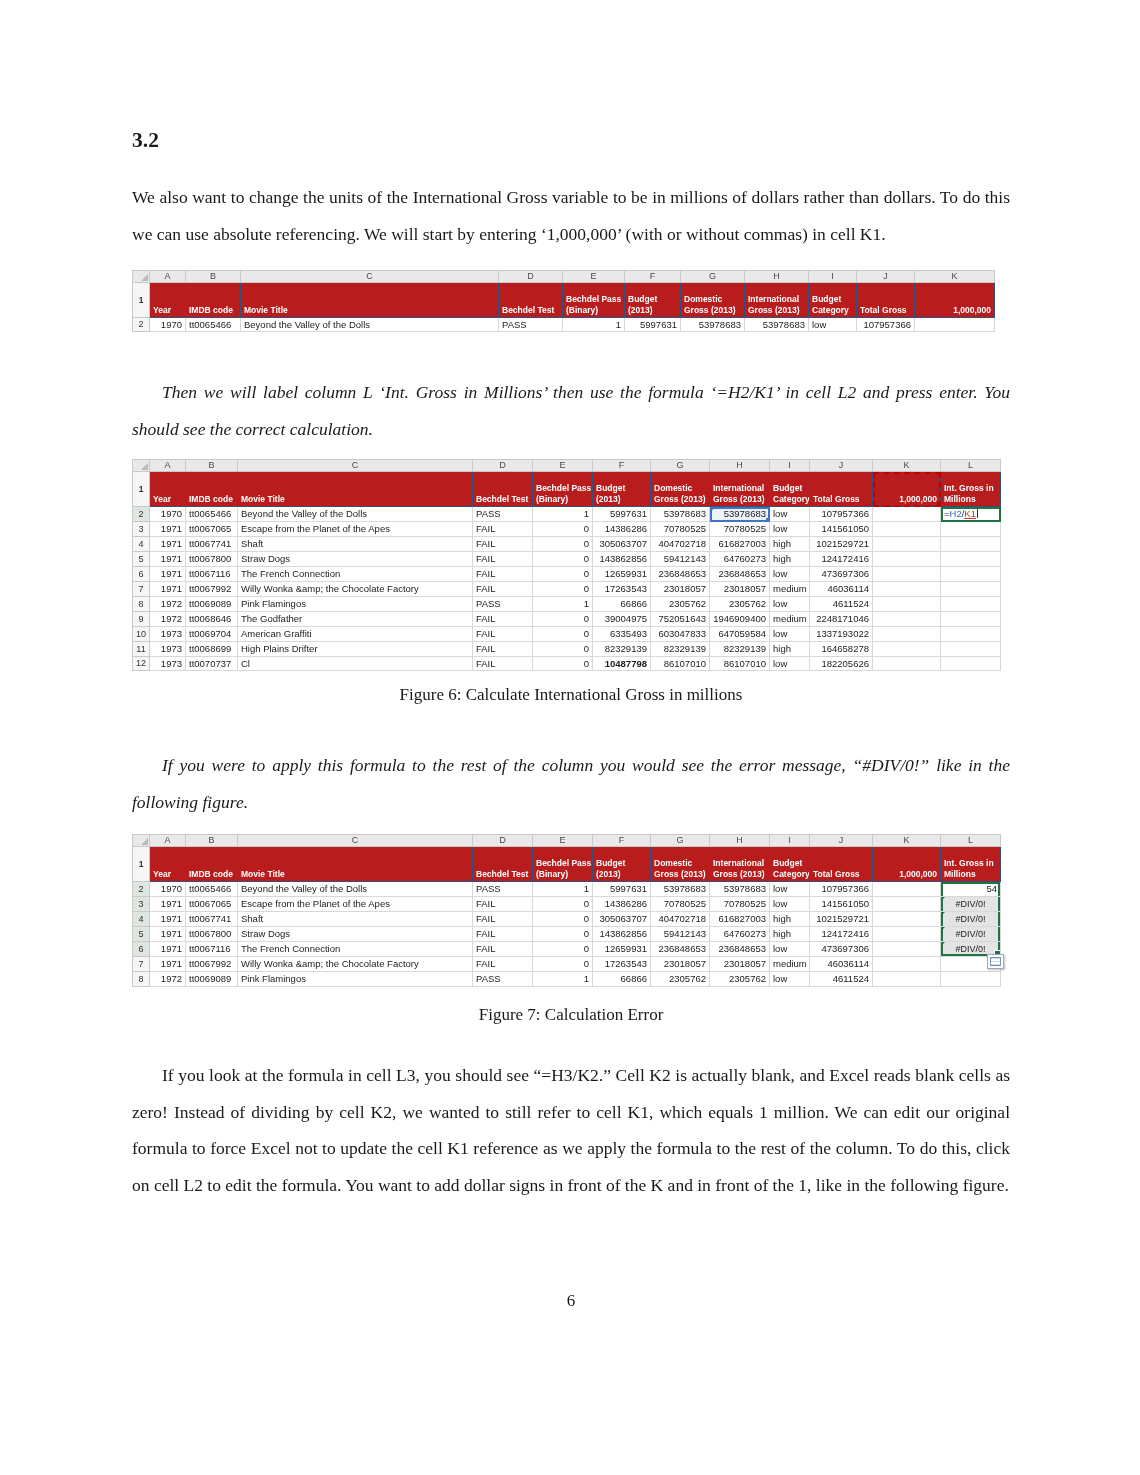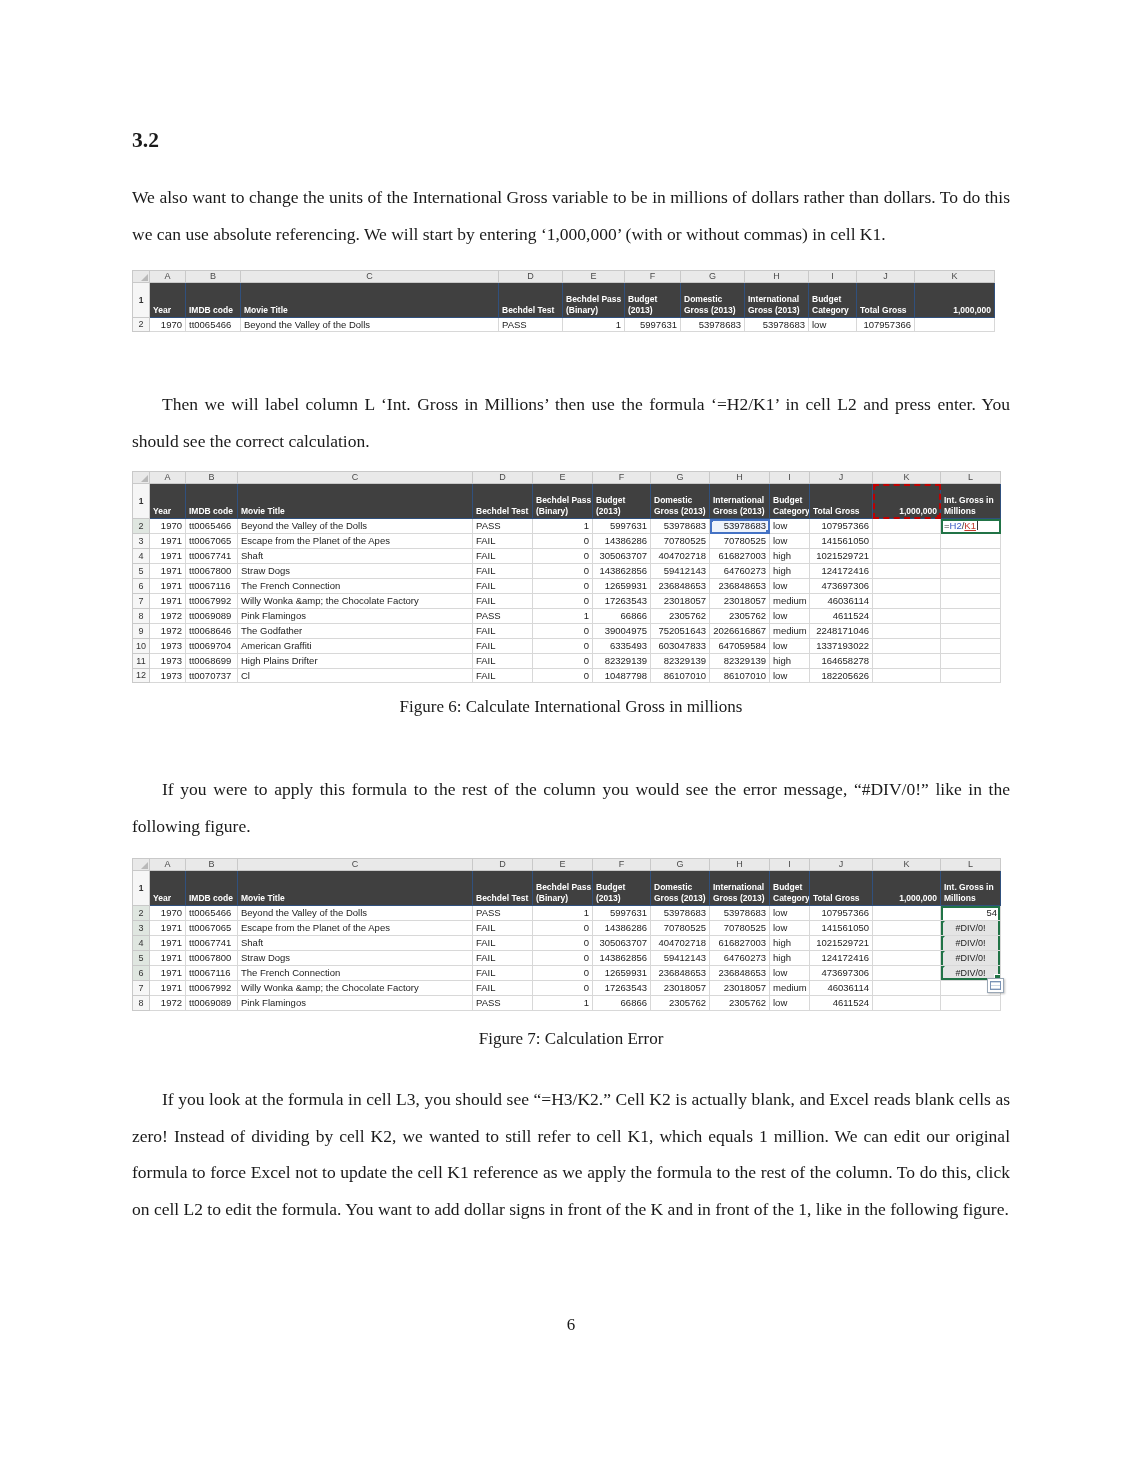"Bechdel Pass" .hdr td { background: #404040 -> #b91c1c }
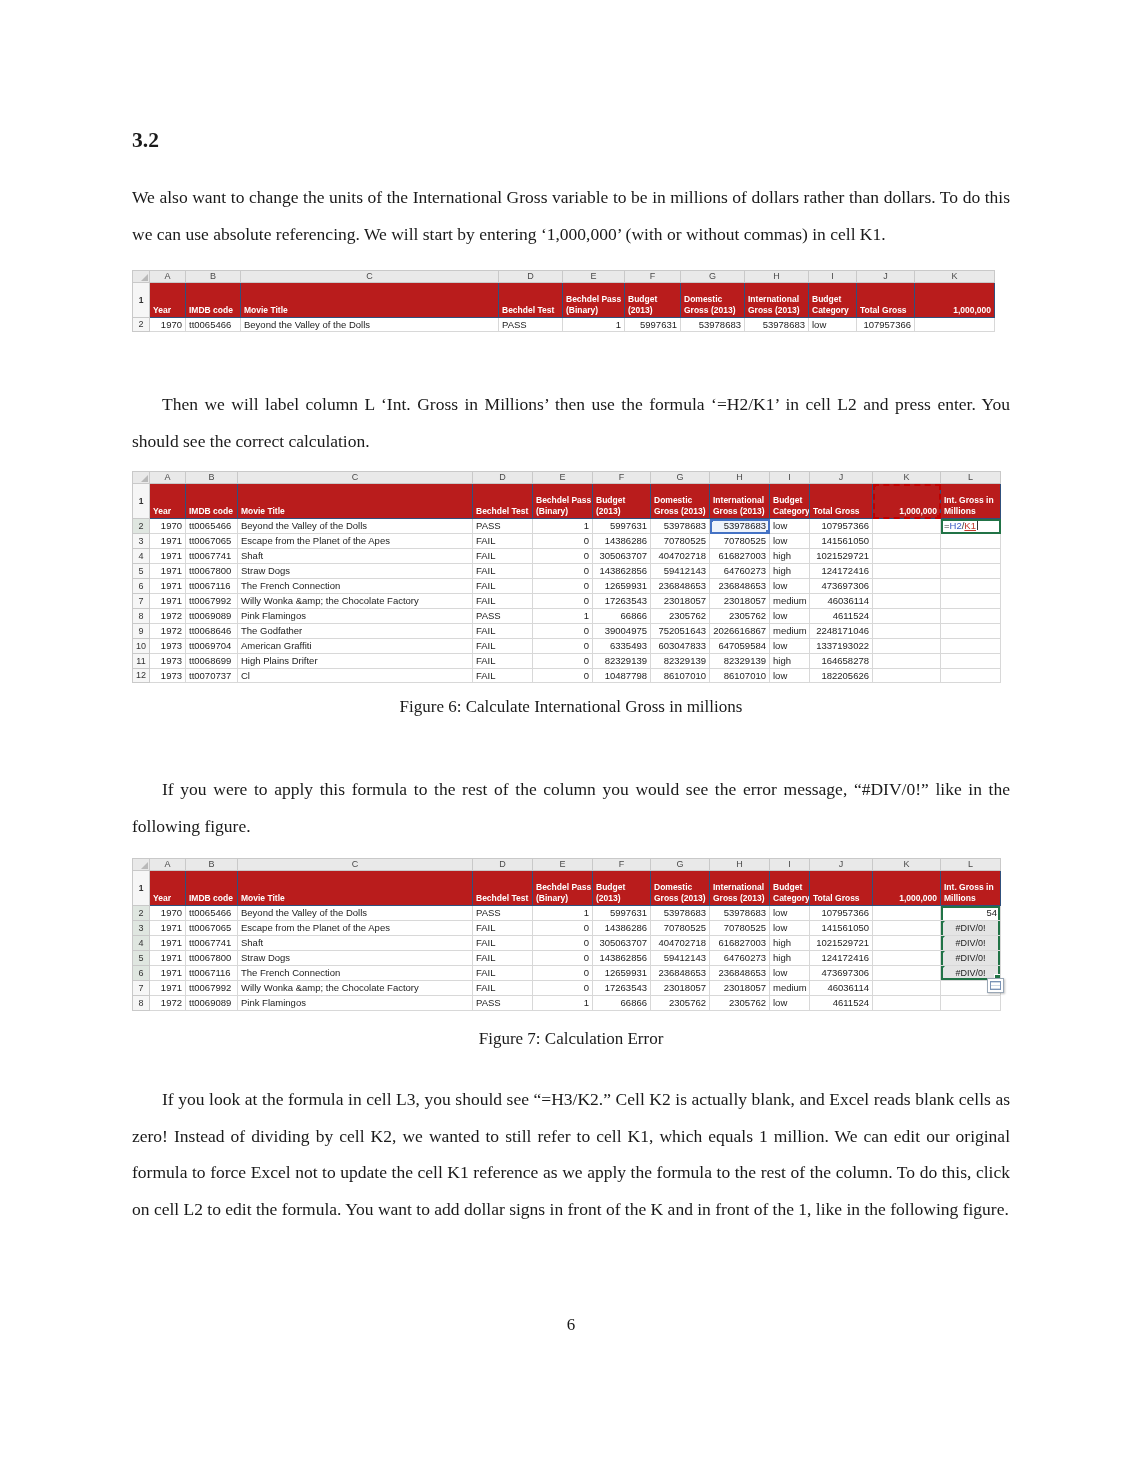"Then we will label column" p.m38 { font-style: none -> italic; margin-top: 54px -> 42px }
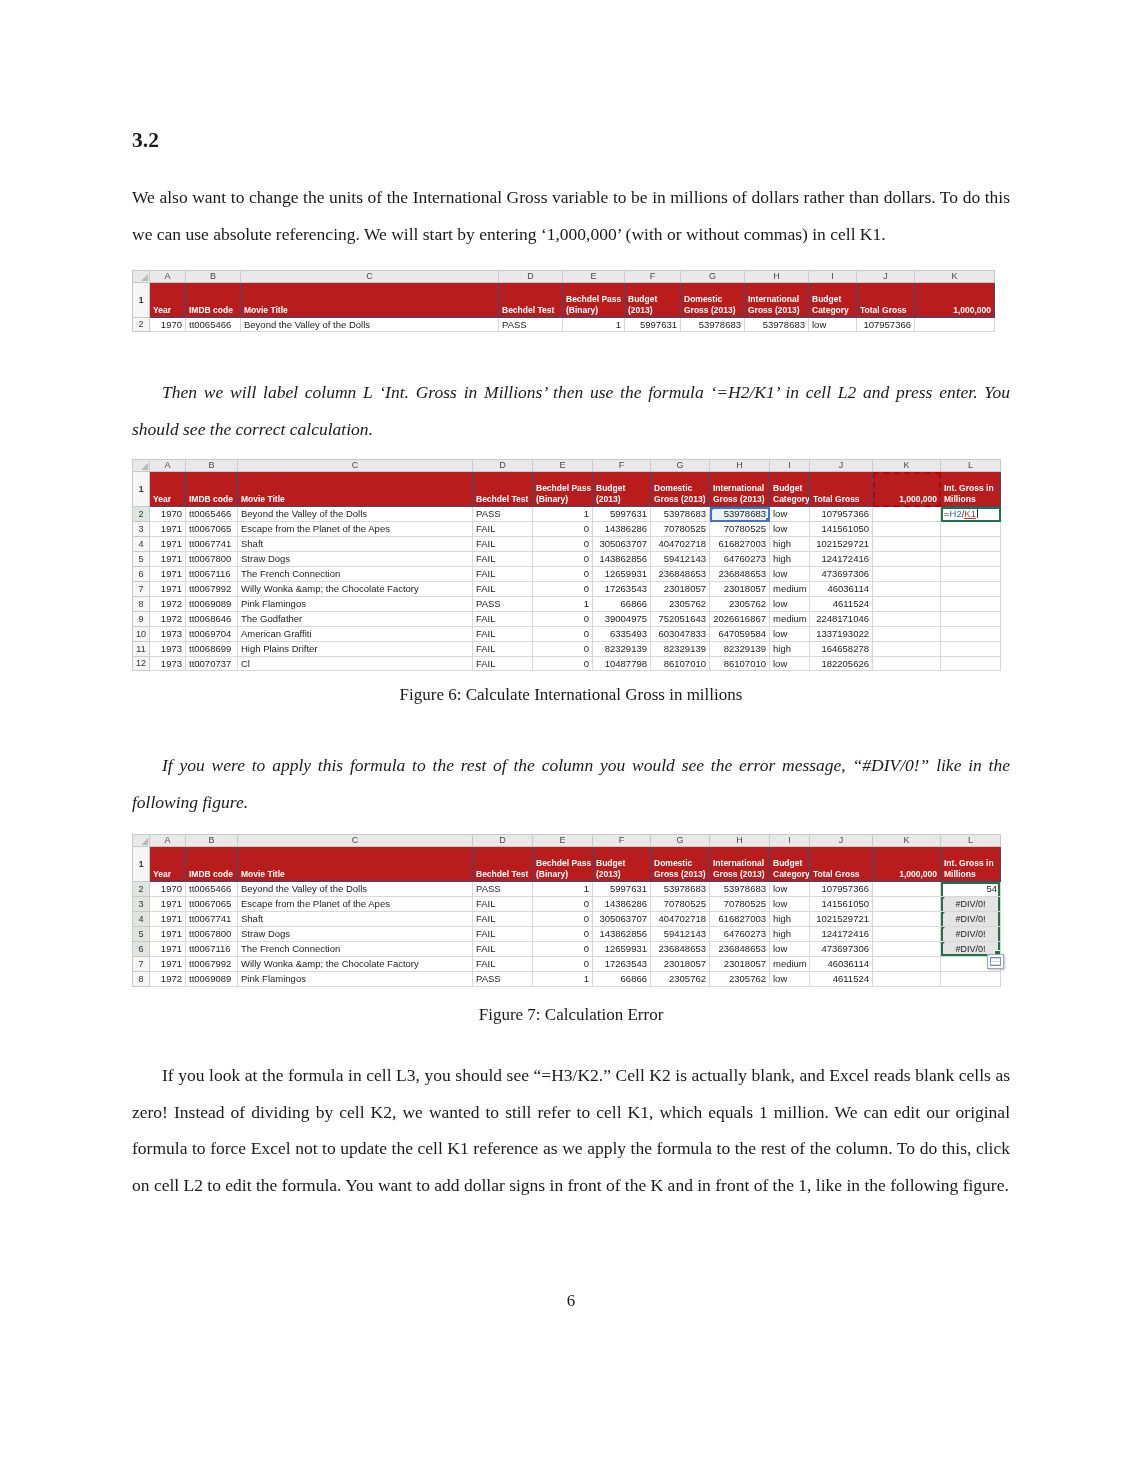"2026616867" td.r { text: 2026616867 -> 1946909400 }
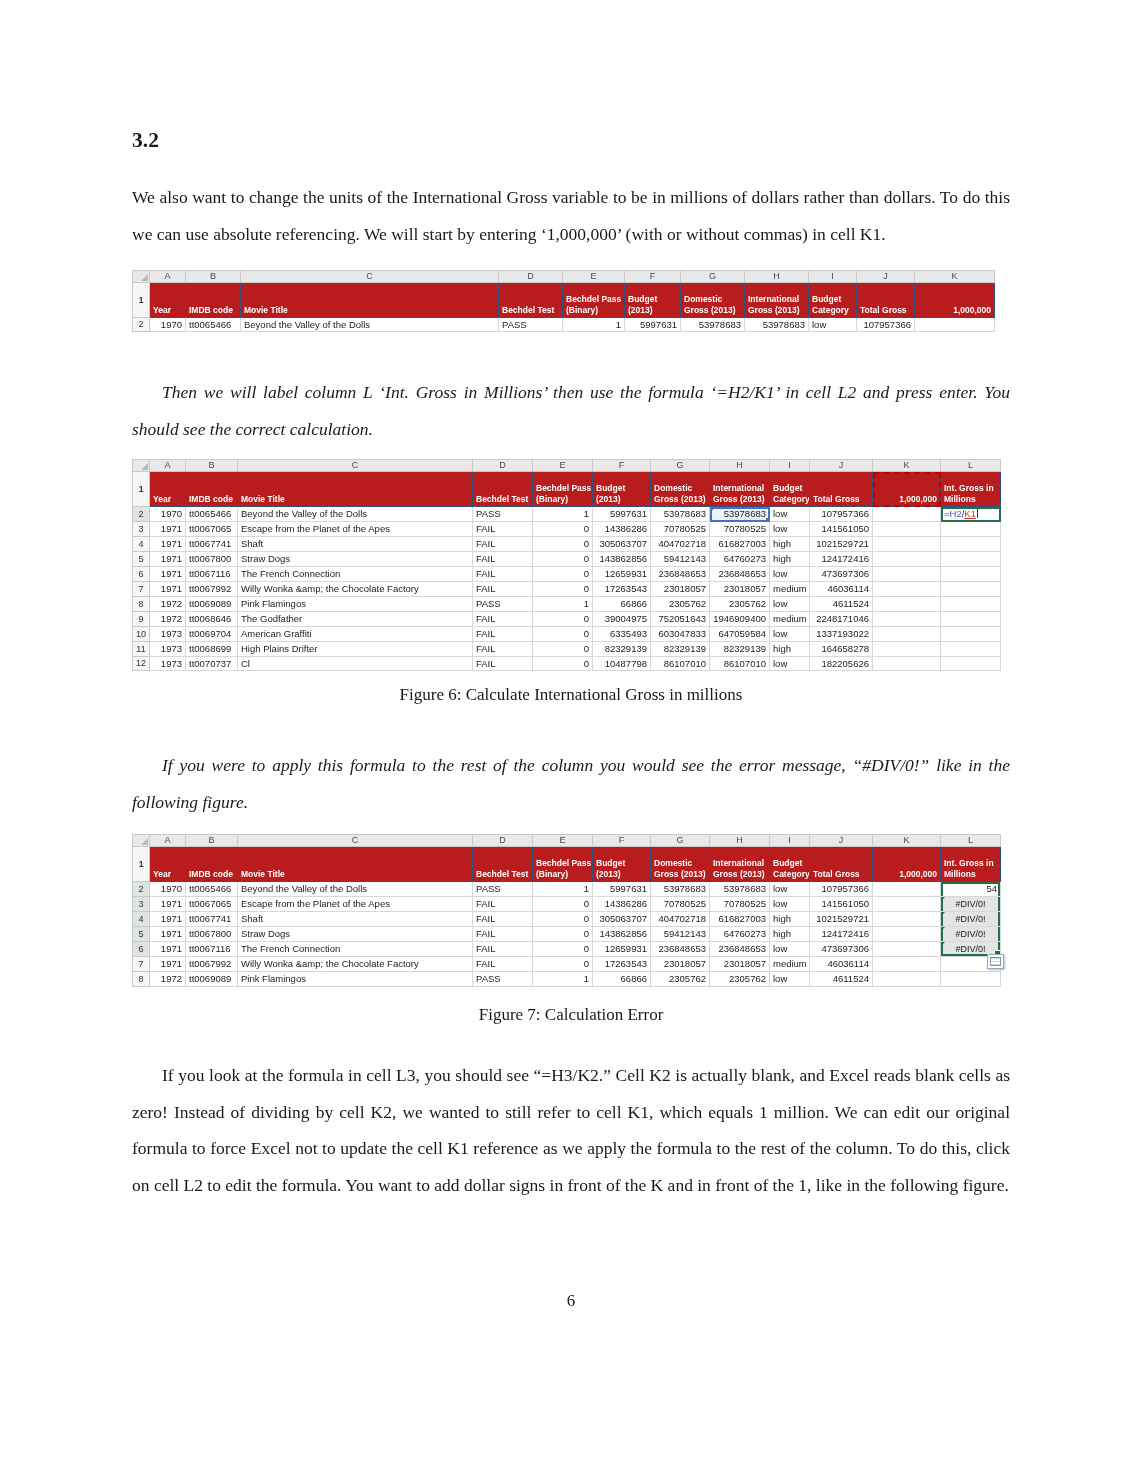"10487798" td.r { font-weight: none -> bold }
